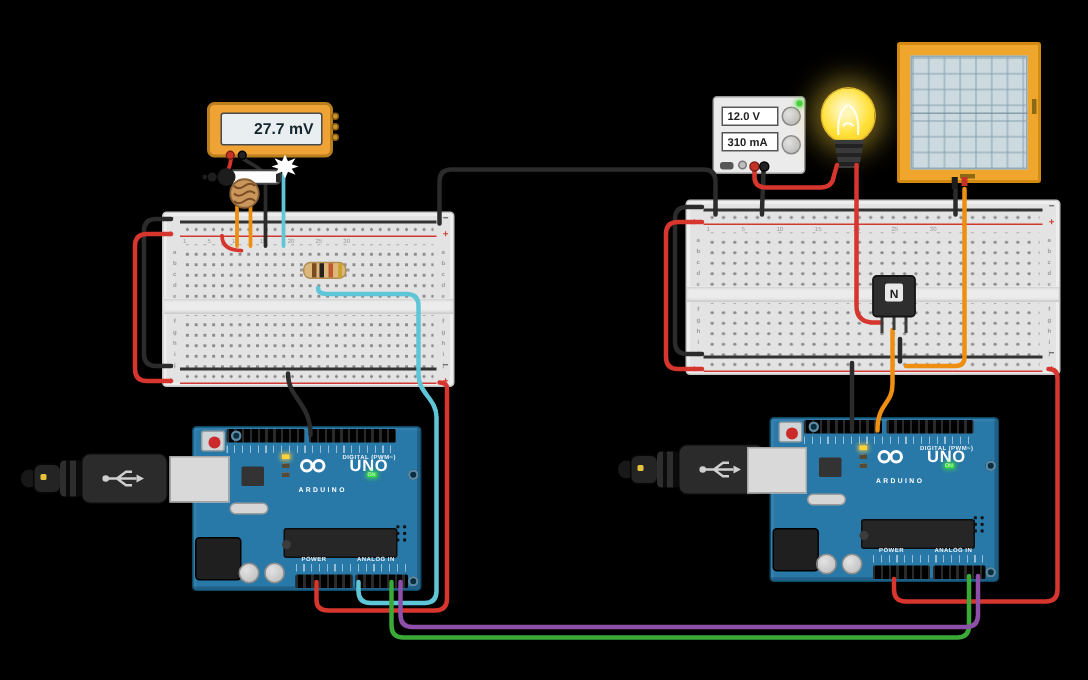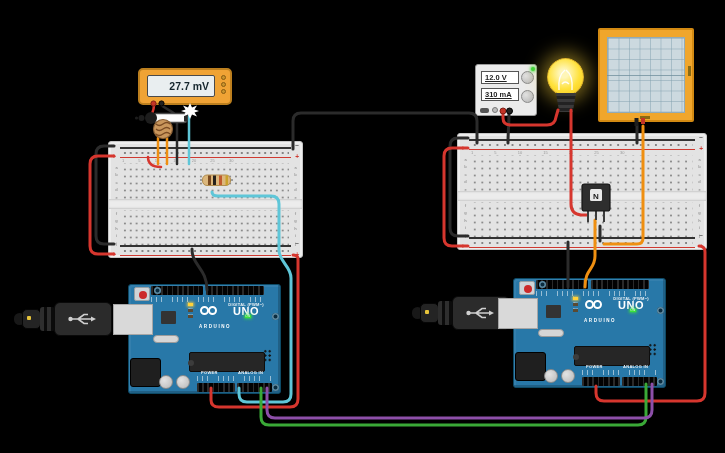"12.0 V" .psu-d { text-decoration: underline -> none }
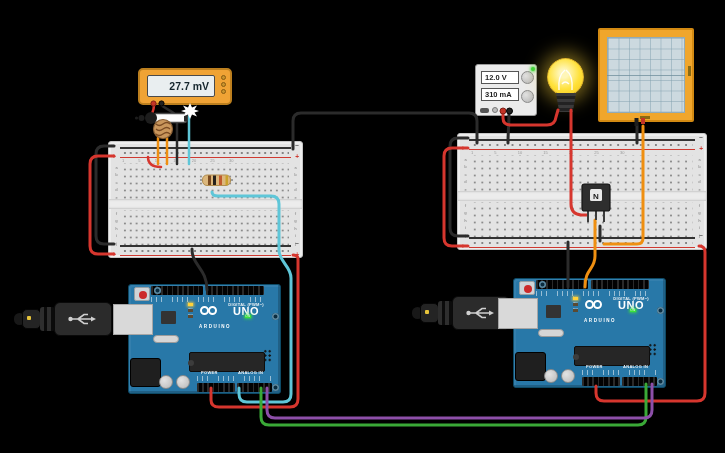"27.7 mV" .mm { width: 94px -> 84px }
